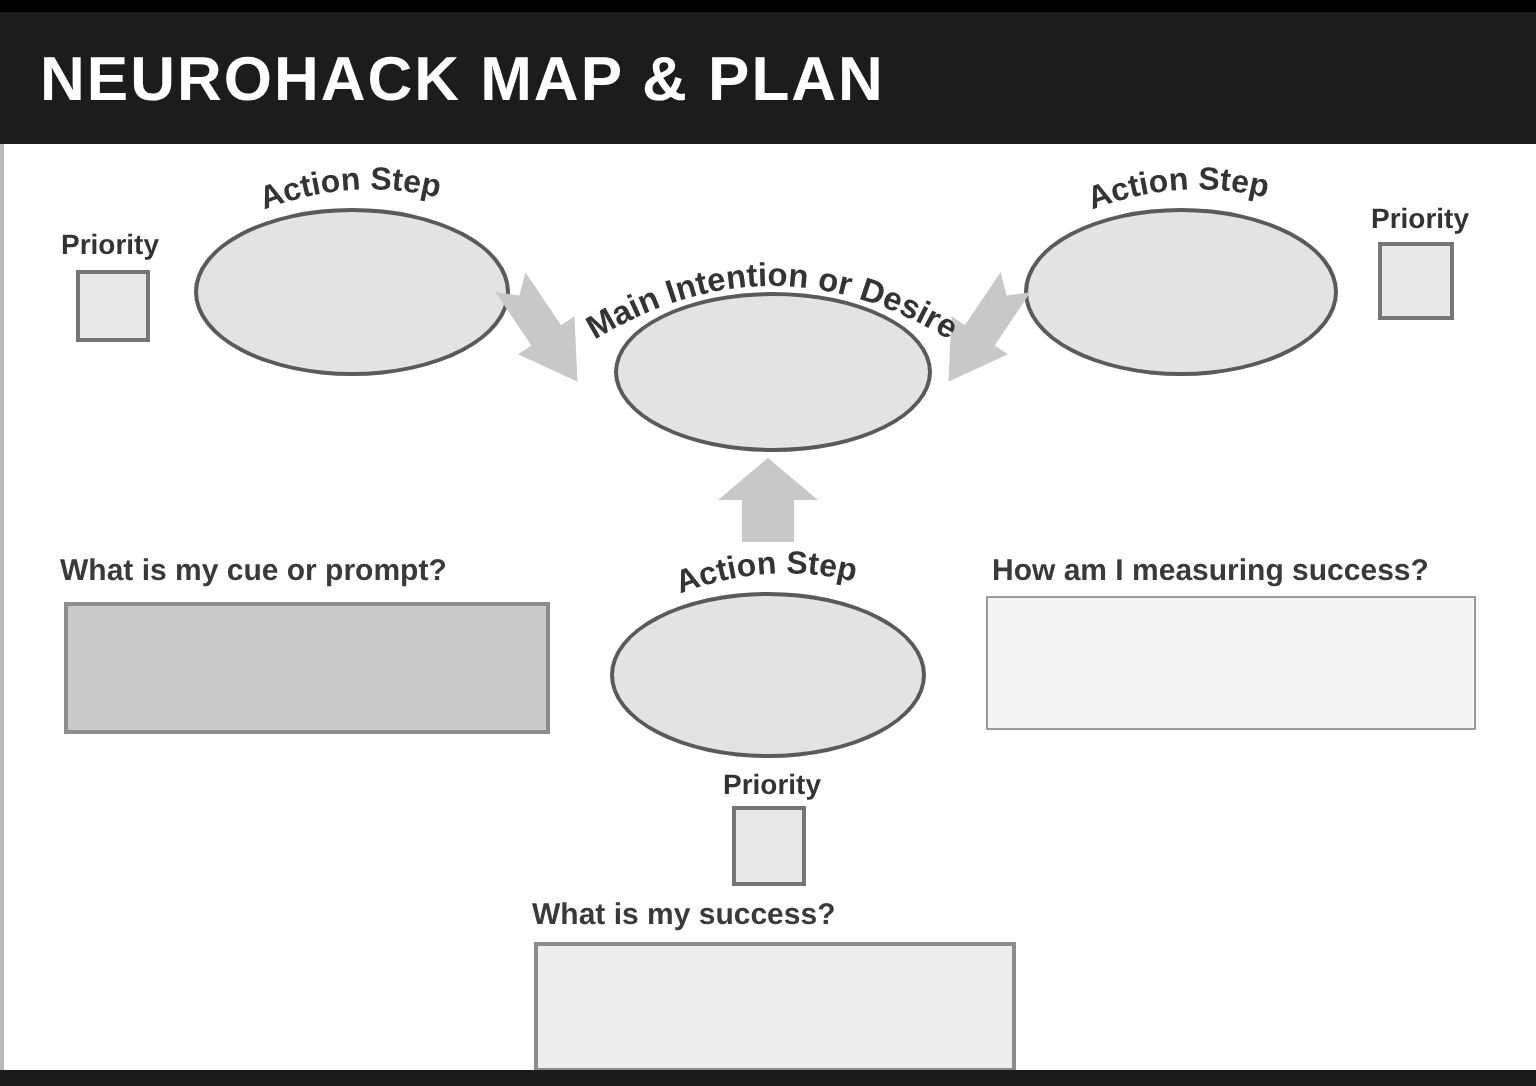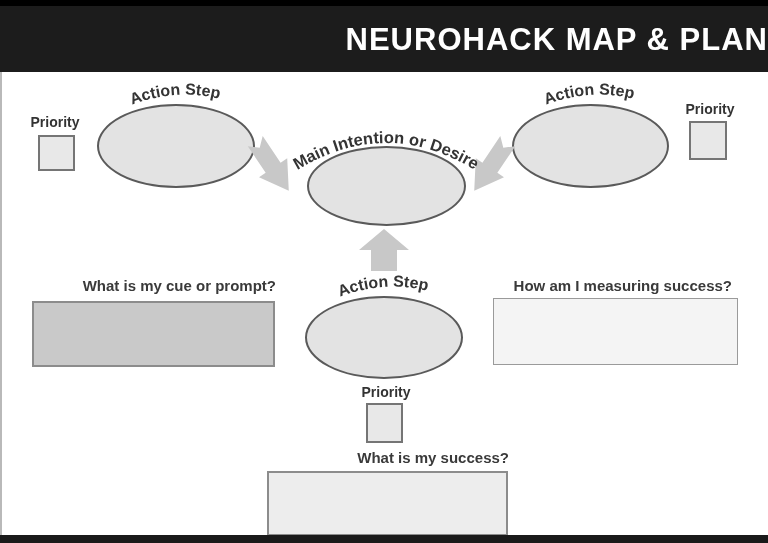"NEUROHACK MAP & PLAN" .header { justify-content: flex-end -> flex-start }
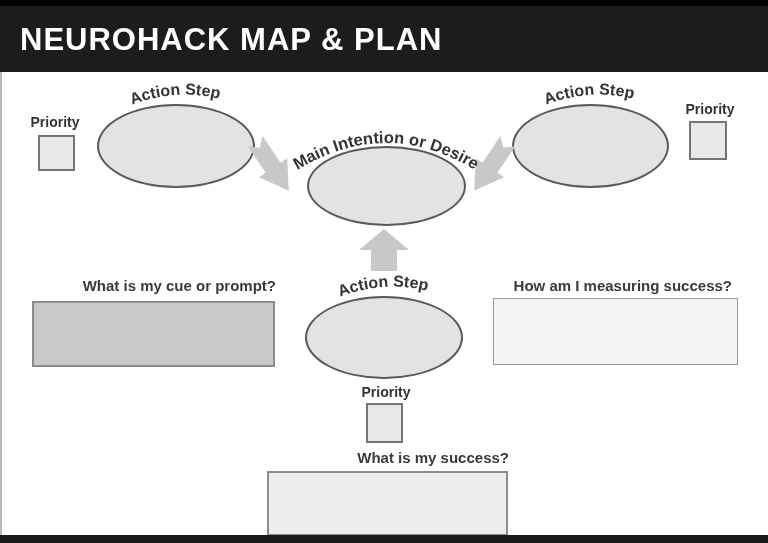"What is my cue or" .question { text-align: right -> left }
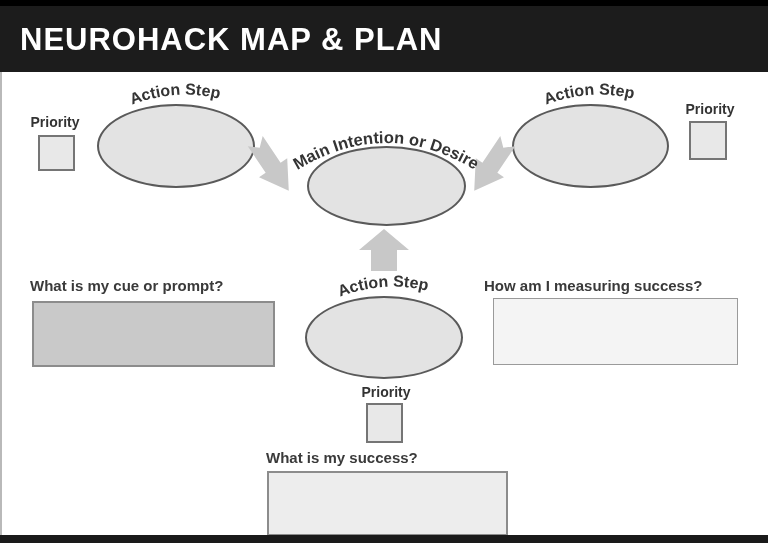"How am I measuring success?" .q-success { left: 484px -> 496px }
